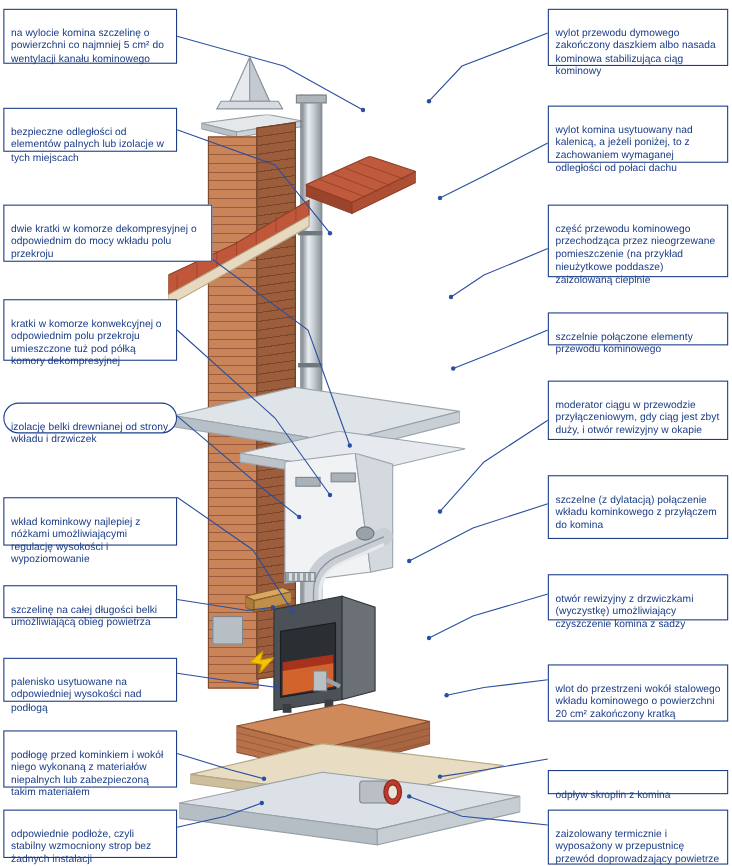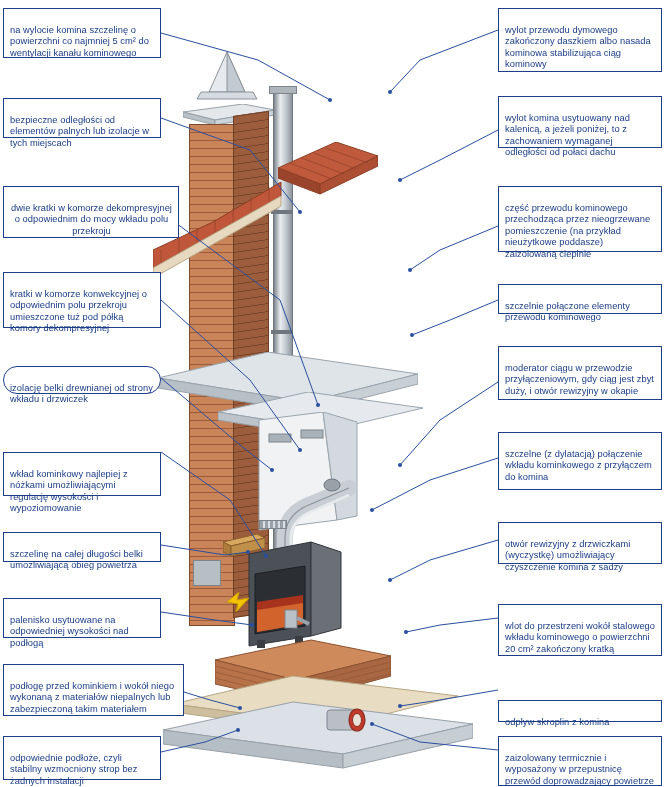"wylot przewodu dymowego zakończony" div.callout { height: 64px -> 52px }
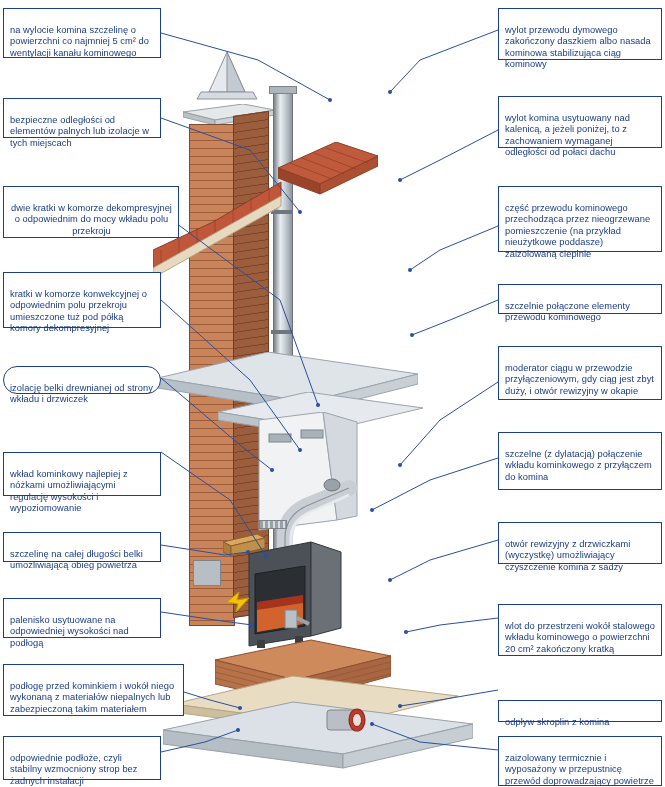"dwie kratki w komorze dekompresyjnej" div.callout { text-align: center -> none; width: 176px -> 190px }
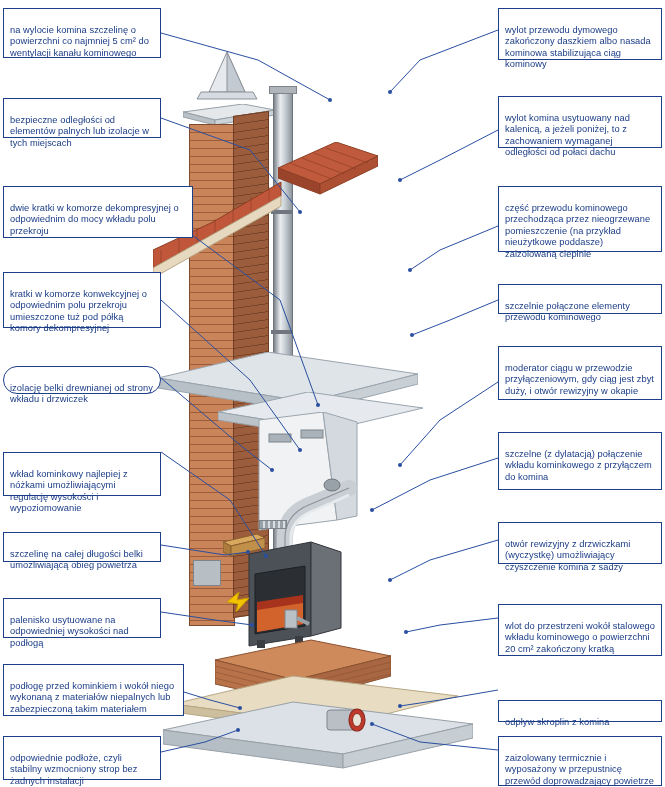"podłogę przed kominkiem i wokół" div.callout { width: 181px -> 158px }
